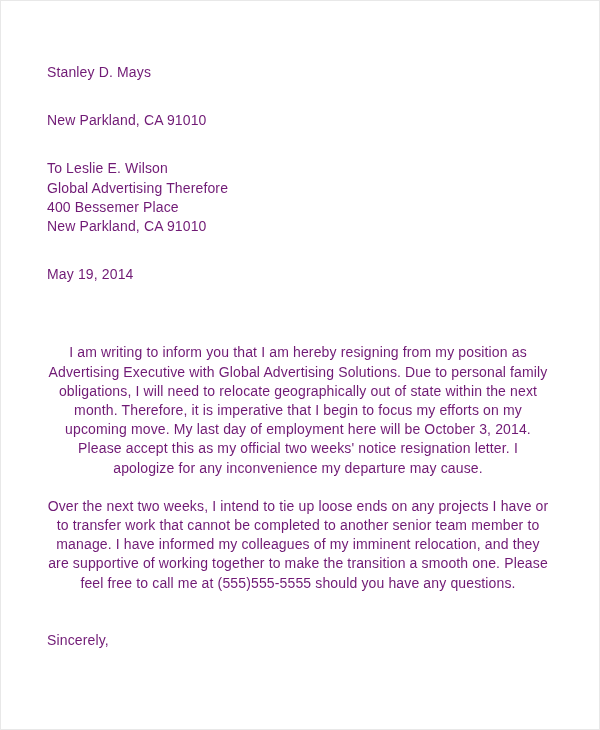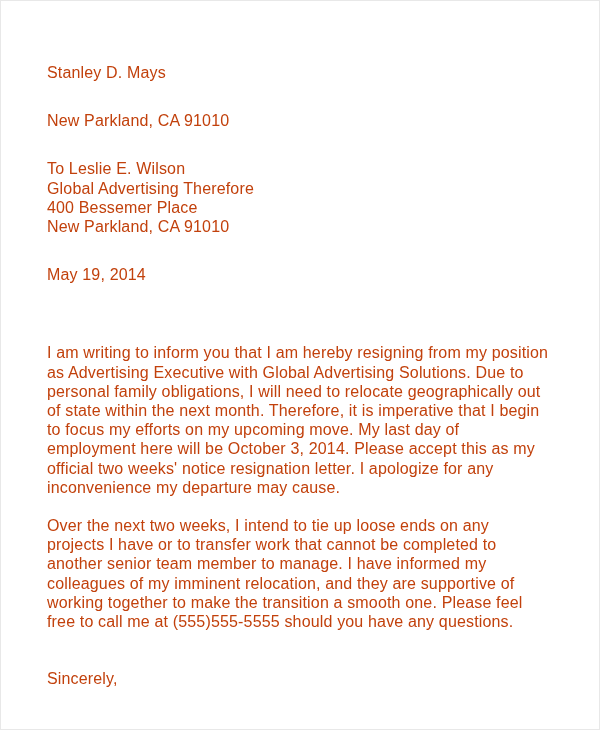"Stanley D. Mays" .line, .para { color: #c2410c -> #701a75; font-size: 16px -> 14px }
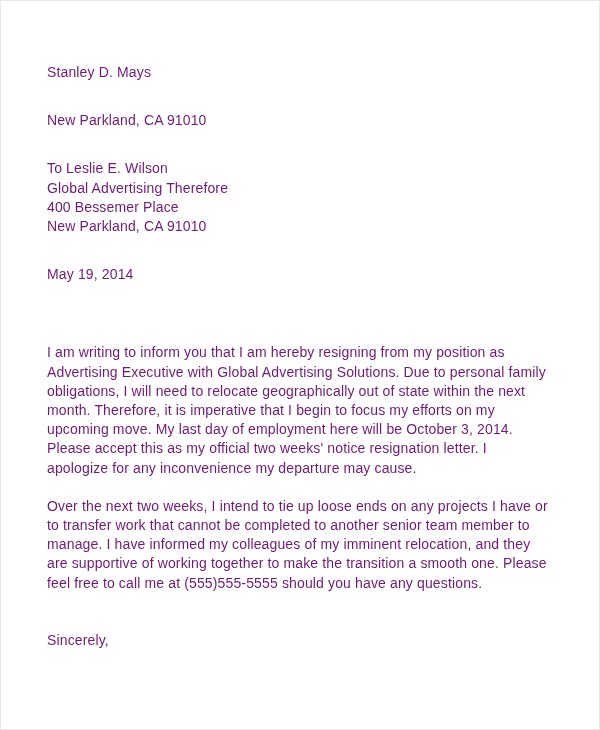"I am writing to inform" .para { text-align: left -> center }
